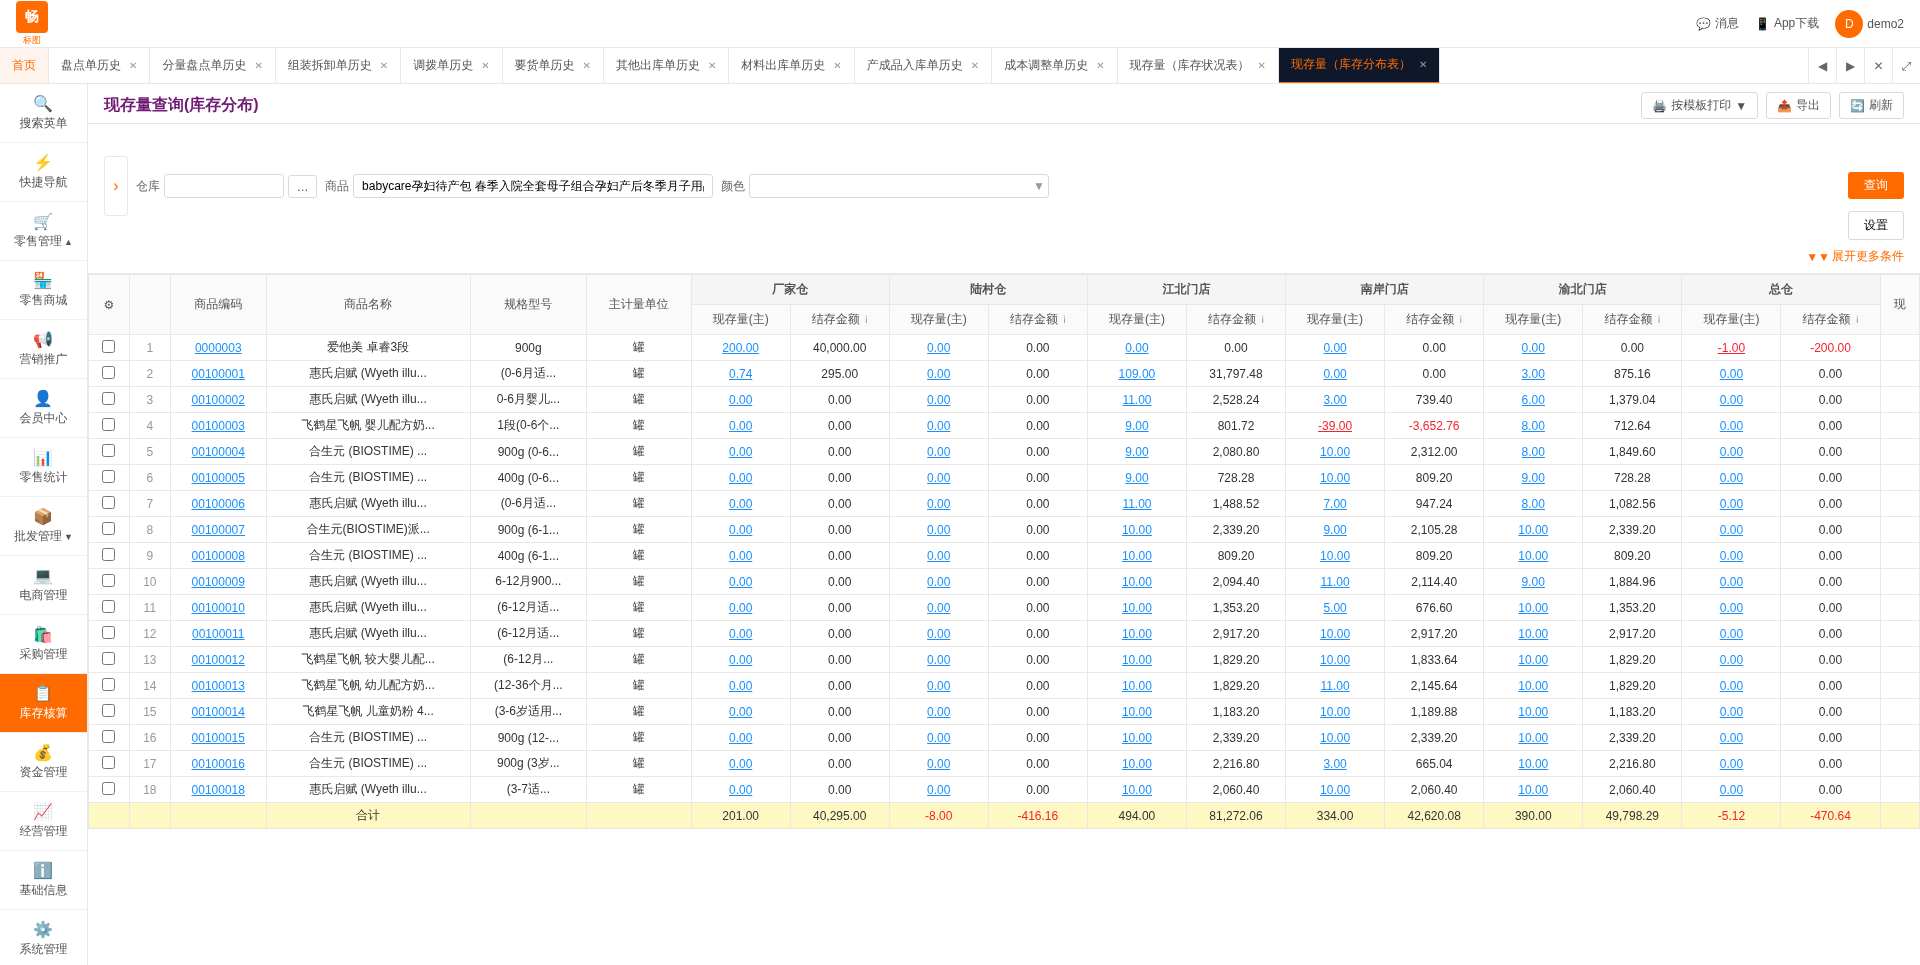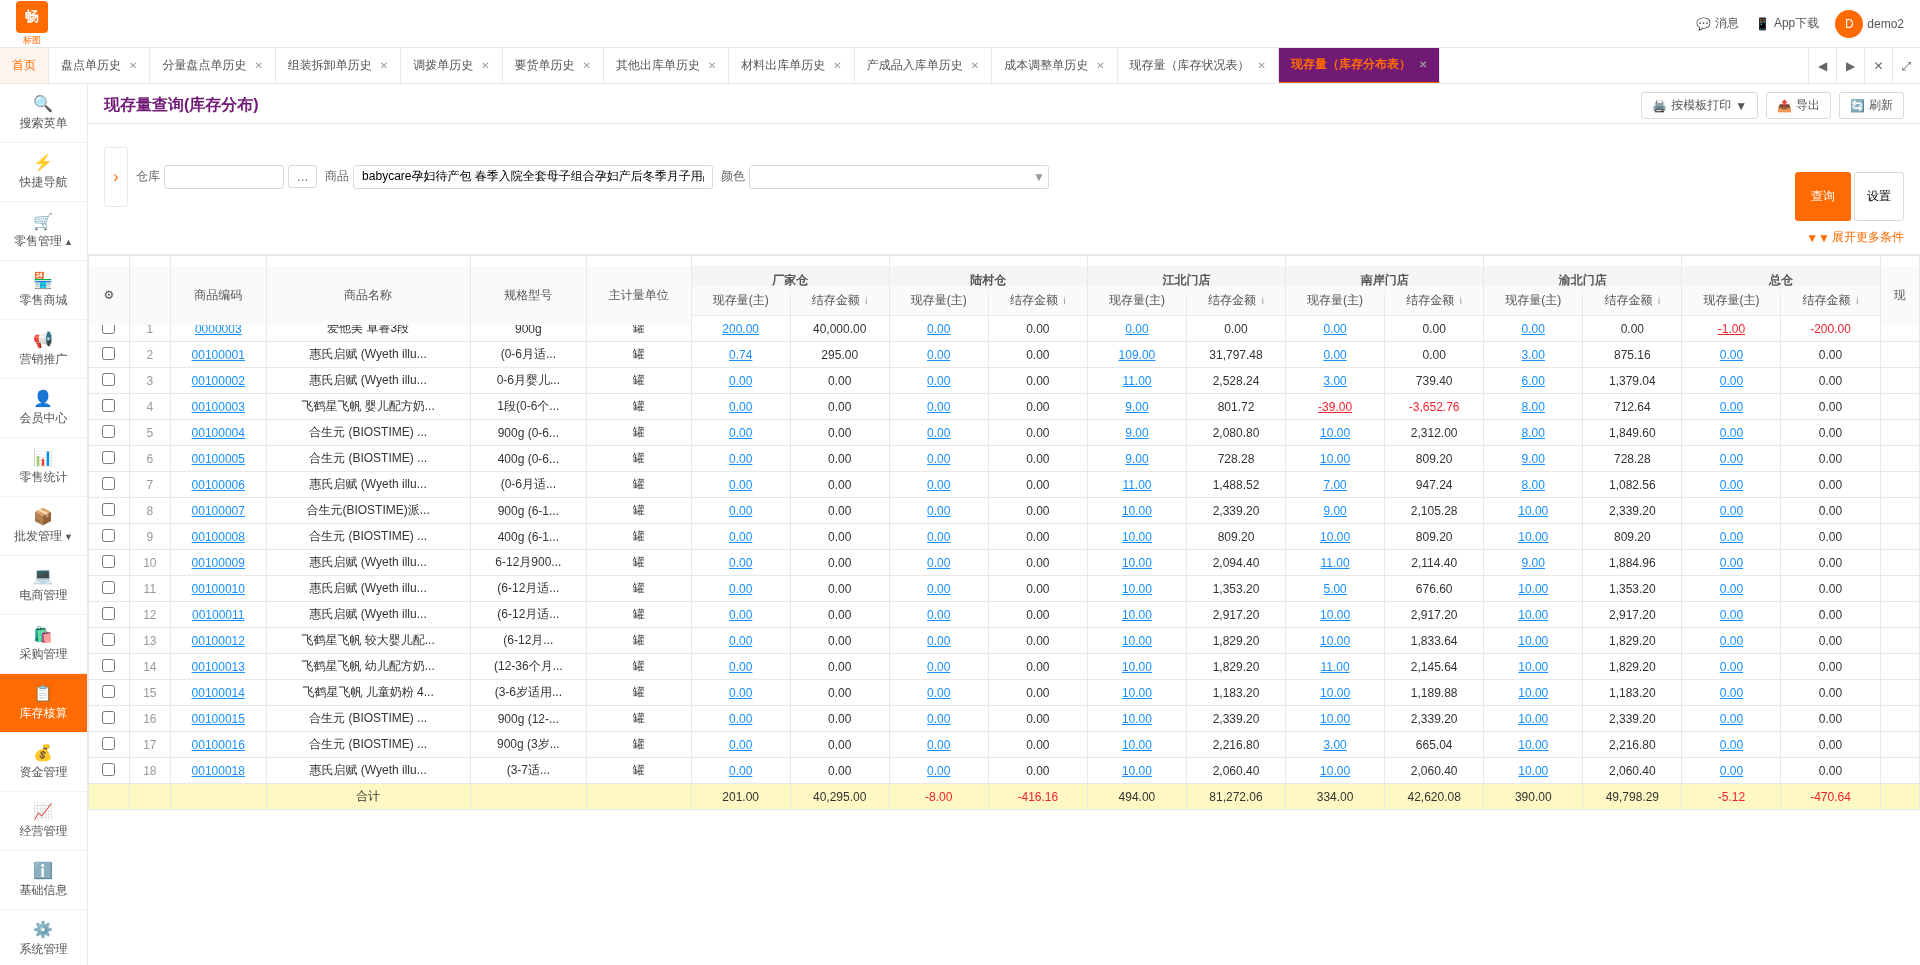"现存量（库存分布表）" .nav-tab.active { background: #701a75 -> #0f172a; font-weight: bold -> none }
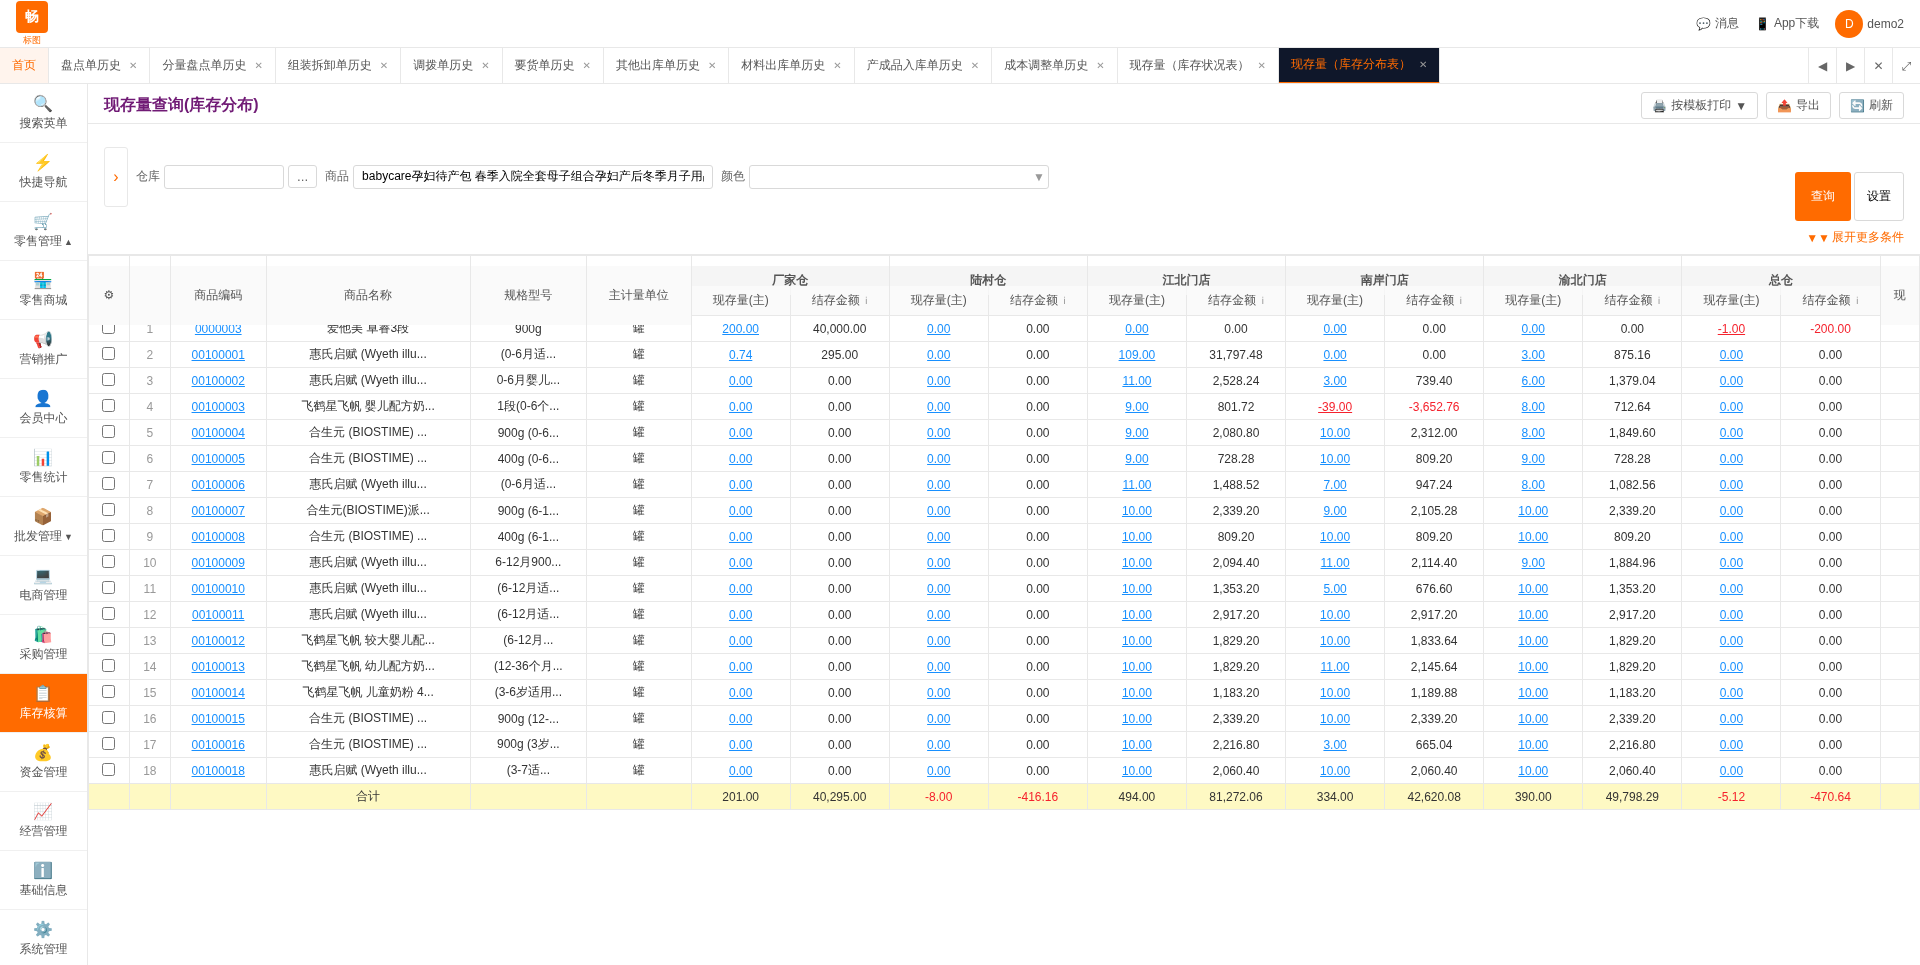"查询" div { flex-direction: row -> column; gap: 3px -> 12px }
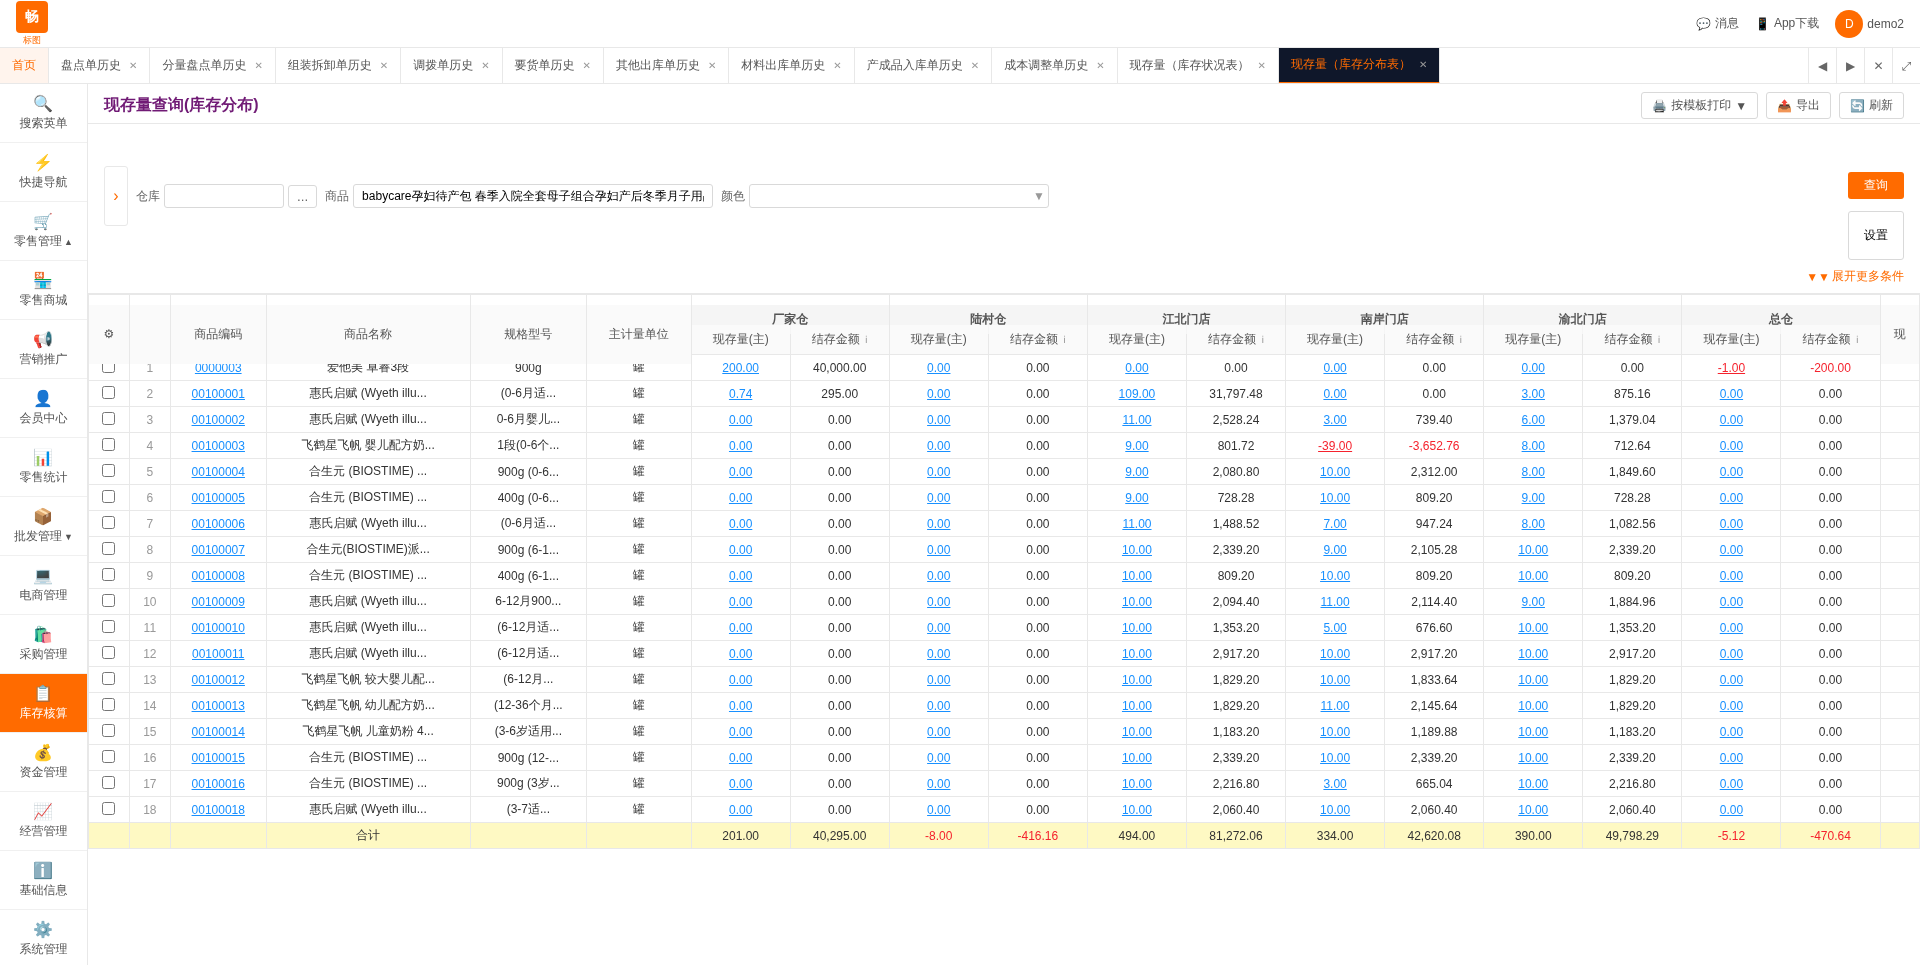"设置" .btn-setting { padding: 15px 12px -> 5px 12px }
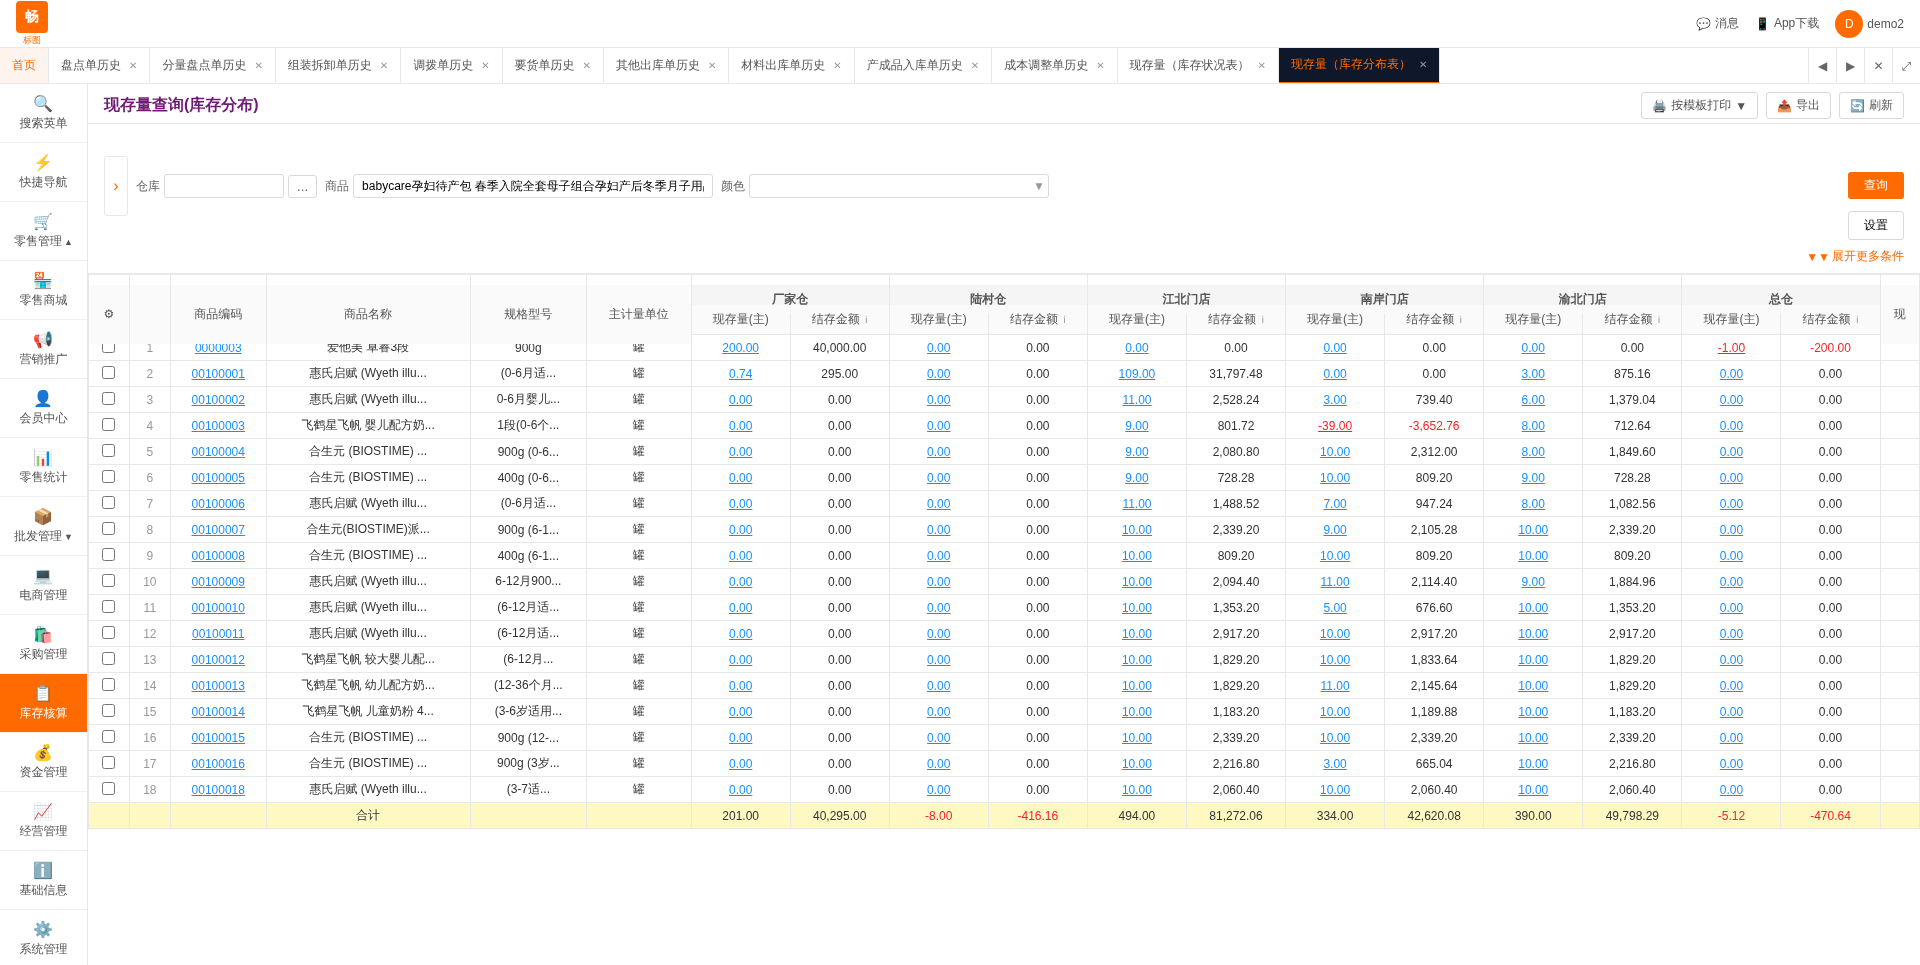"厂家仓" thead th { top: 10px -> 0 }
